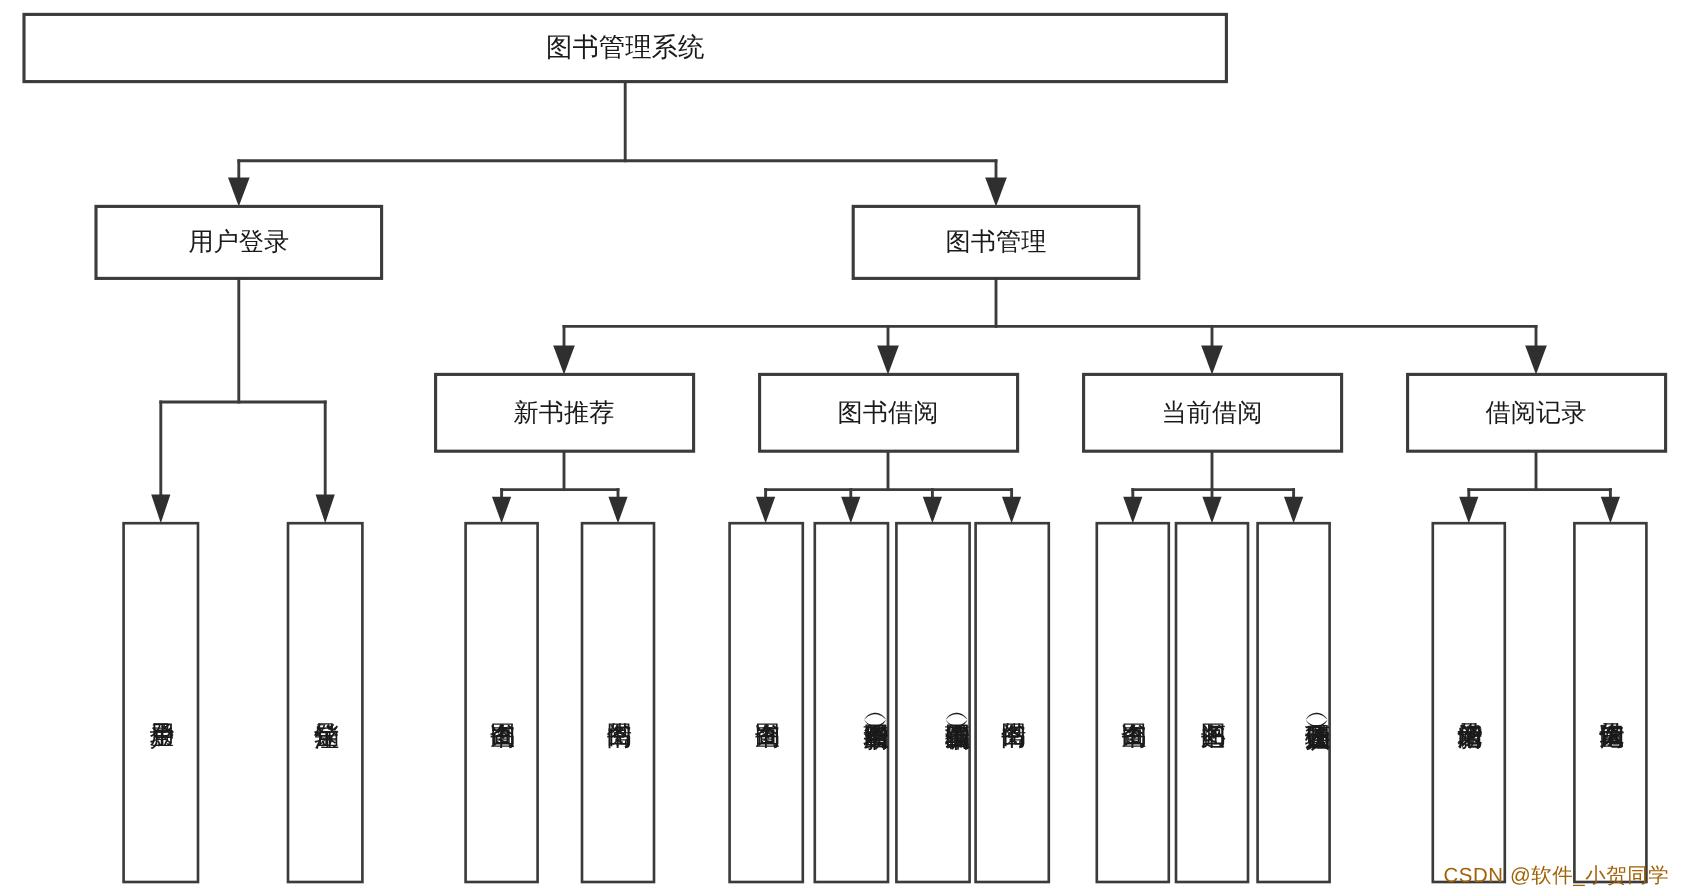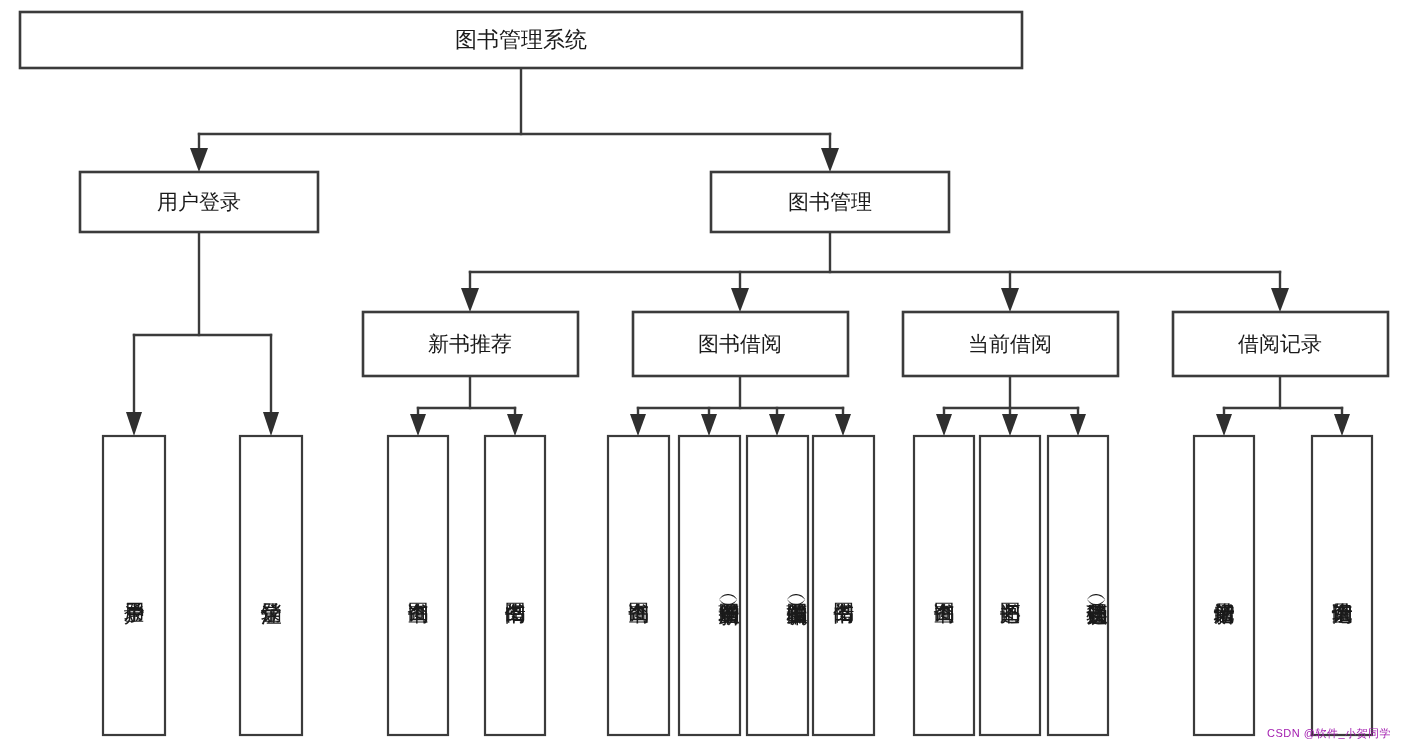"CSDN @软件_小贺同学" .watermark { color: #a21caf -> #a16207; font-size: 11px -> 17px }
